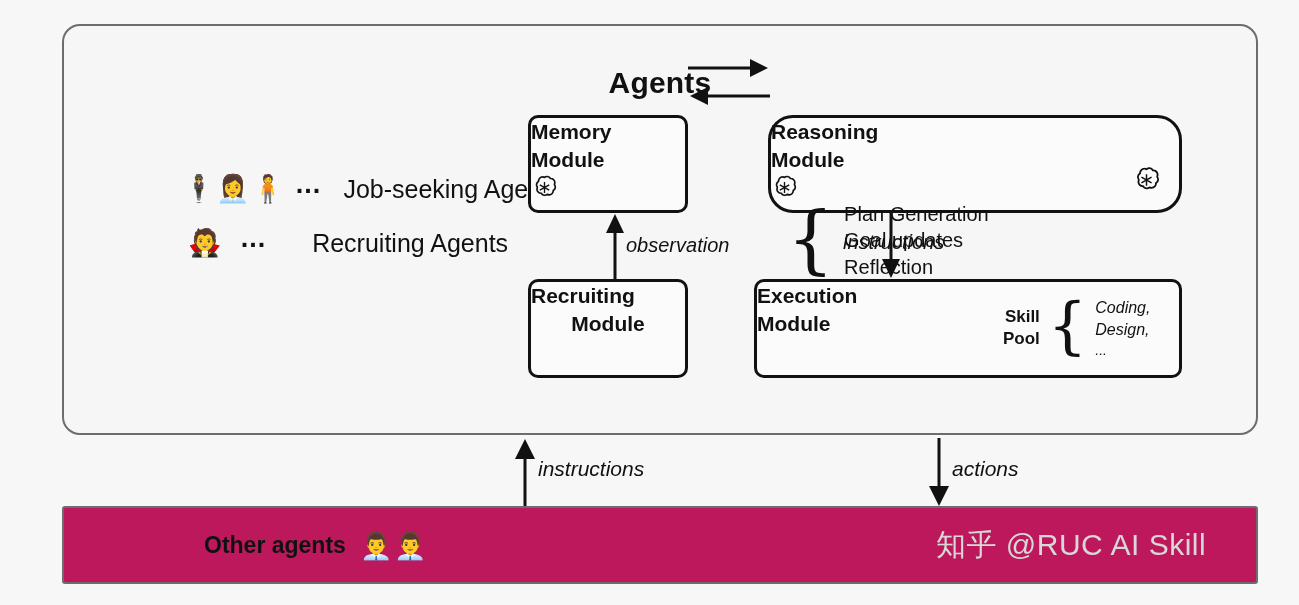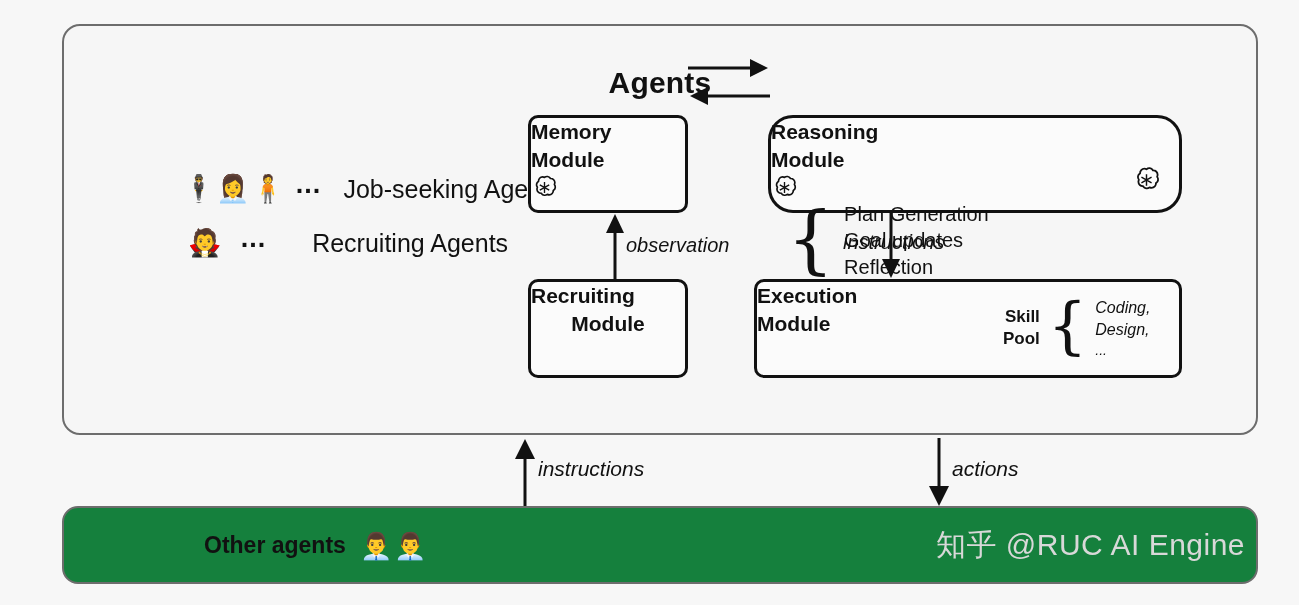"Other agents" .env-panel { background: #15803d -> #be185d; border-radius: 16px -> 3px }
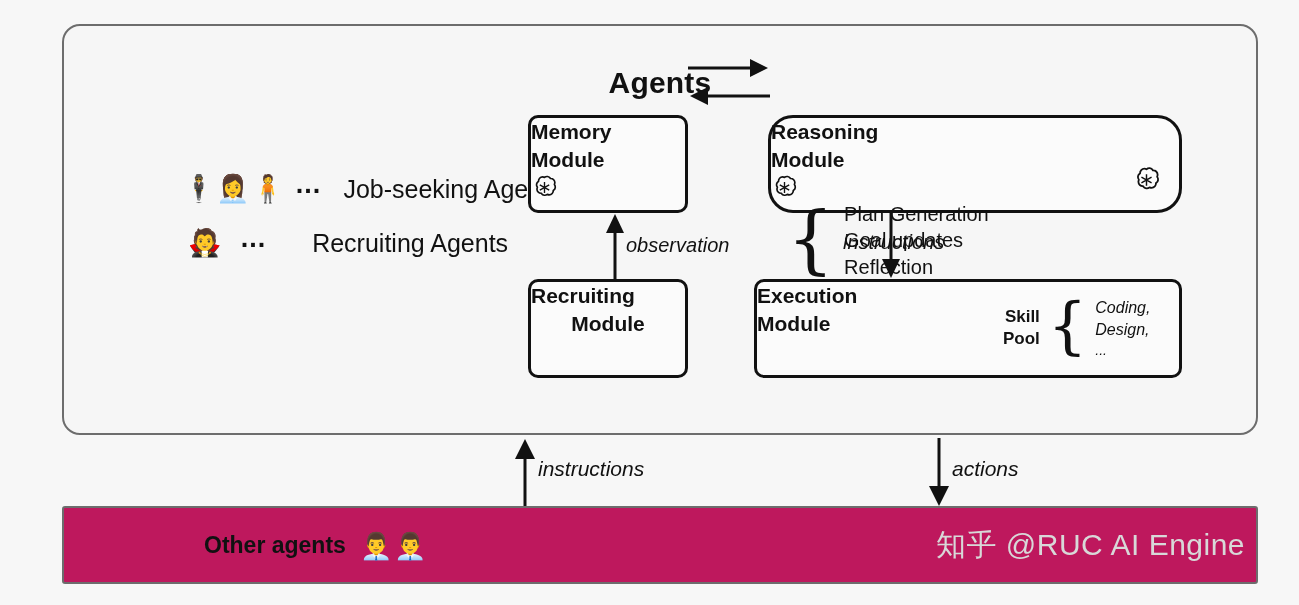"知乎 @RUC AI Engine" div.watermark { text: Engine -> Skill }
